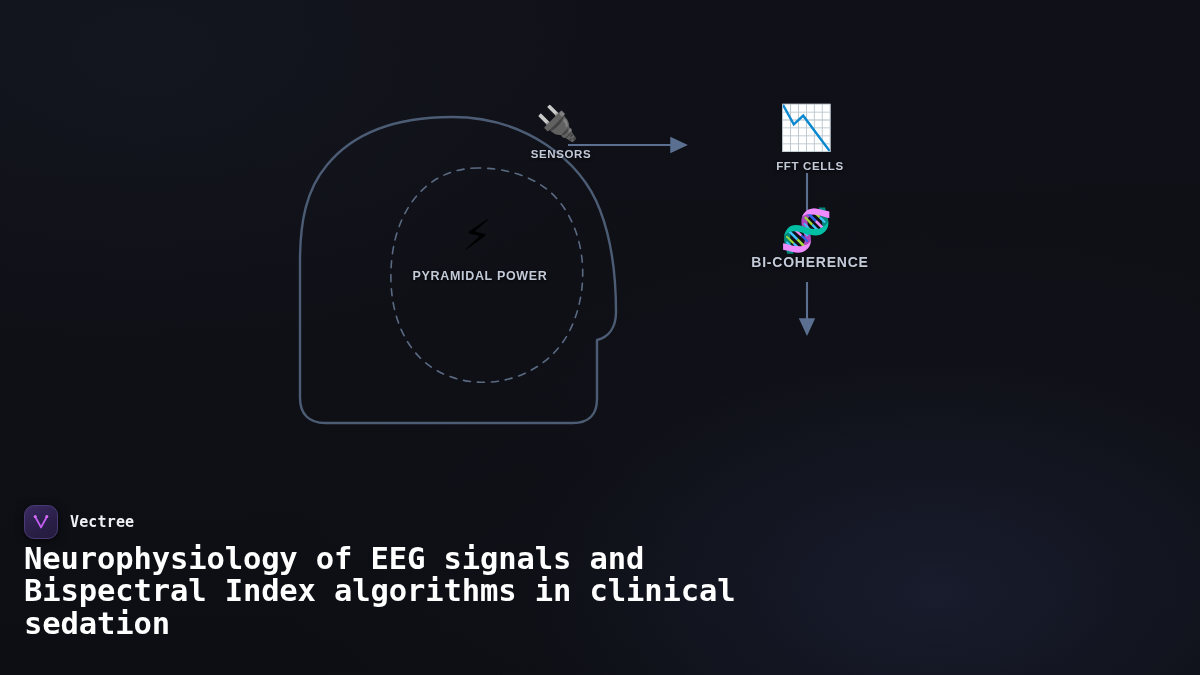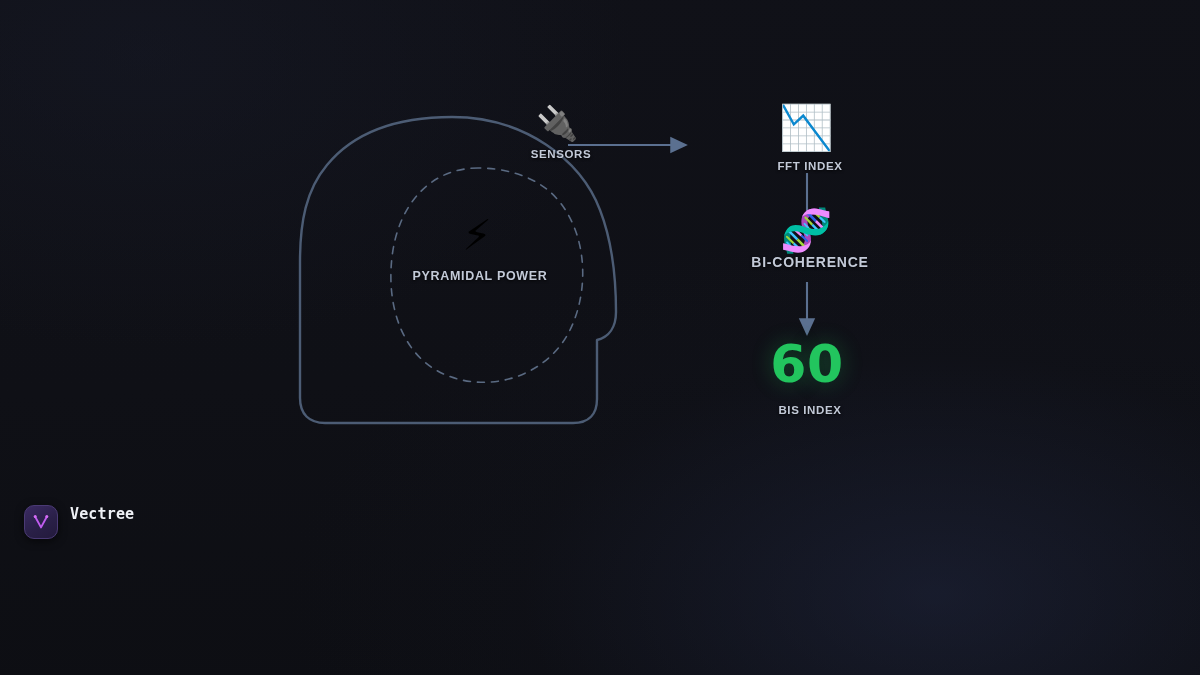"FFT INDEX" span.node-label { text: INDEX -> CELLS }
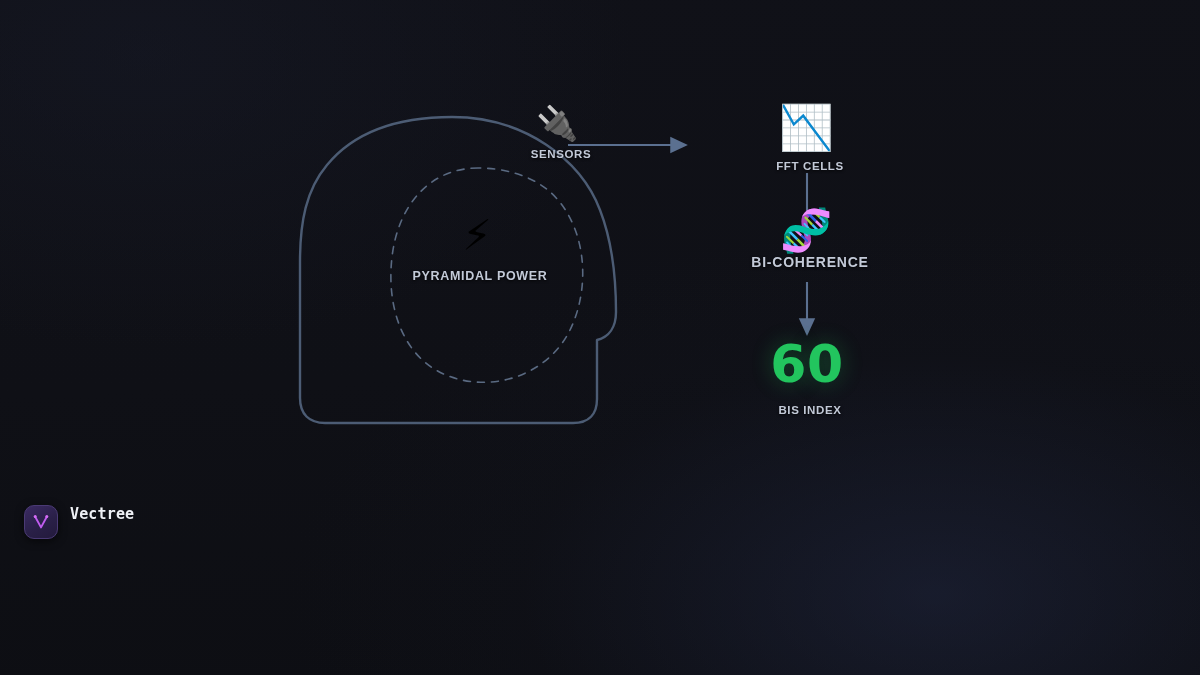"60" div.node { html: <div> <span>60</span> <span>BIS INDEX</span> </div> -> none }
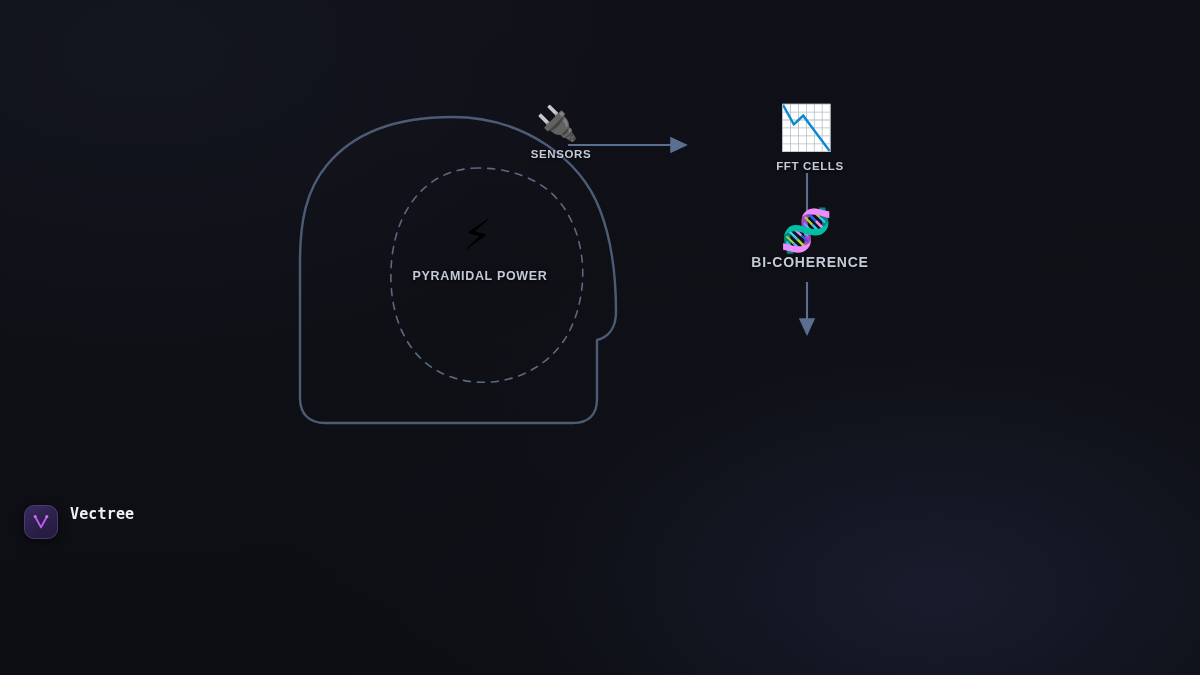"Vectree" #brand-row { align-items: none -> center }
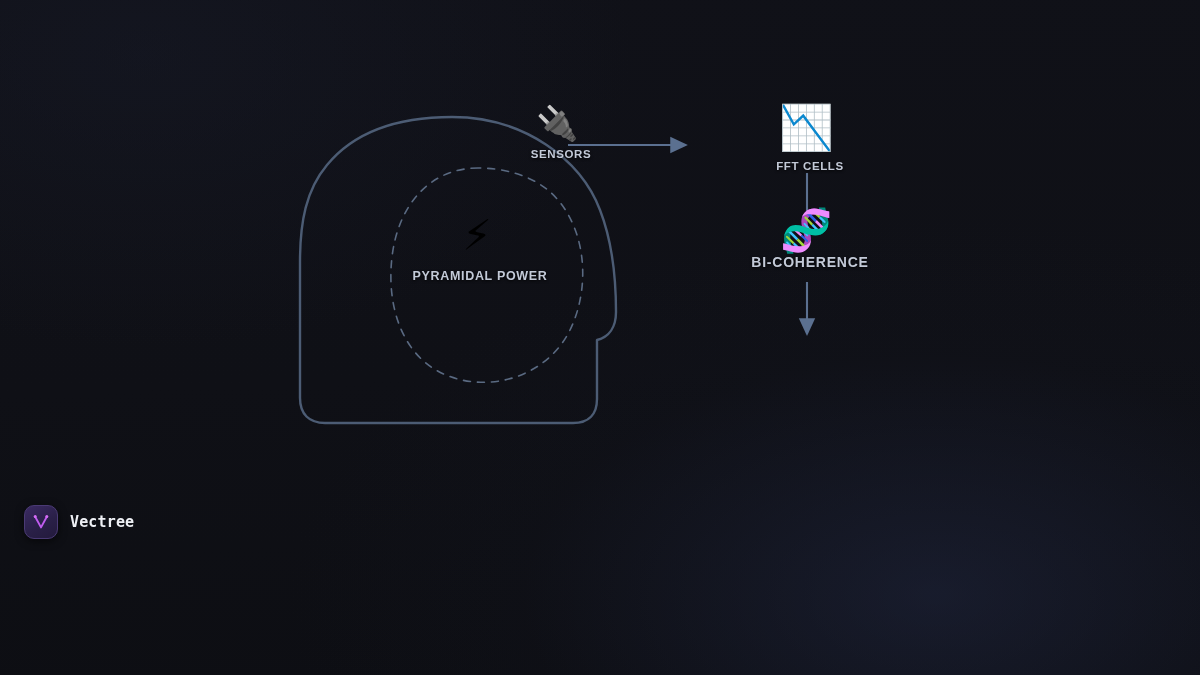"Neurophysiology of EEG signals and" h1 { html: none -> <h1>Neurophysiology of EEG signals and Bispectral Index algorithms in clinical sedation</h1> }
